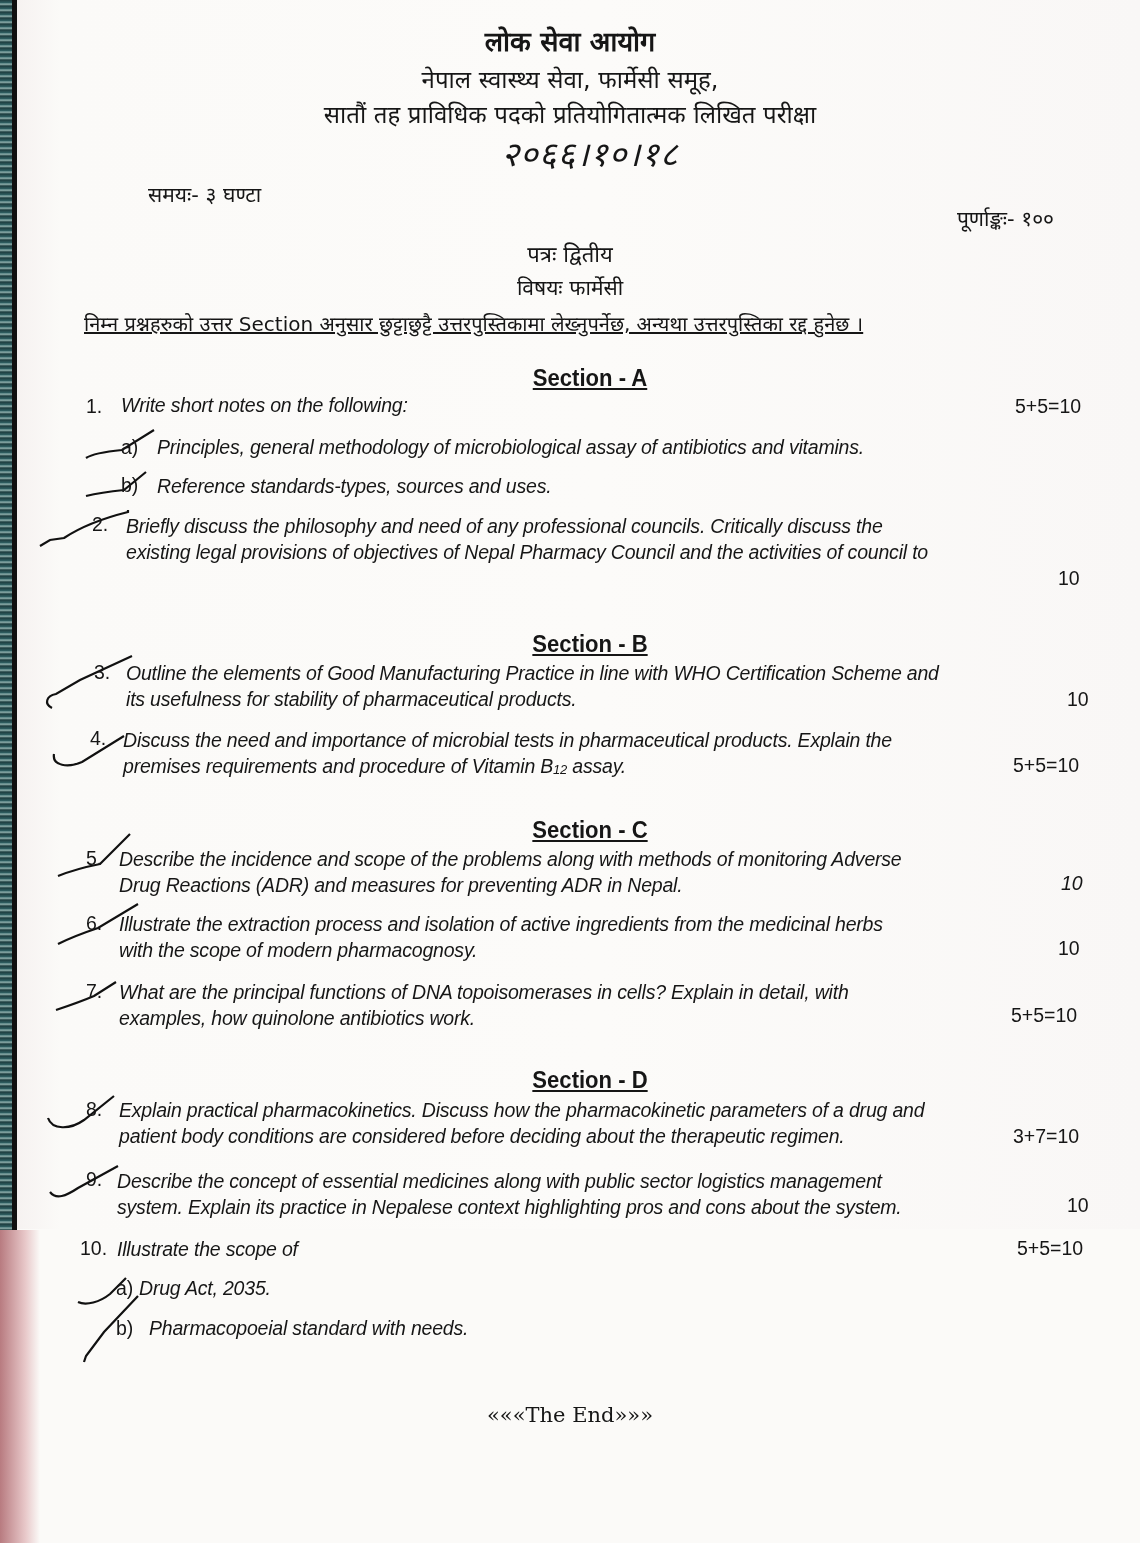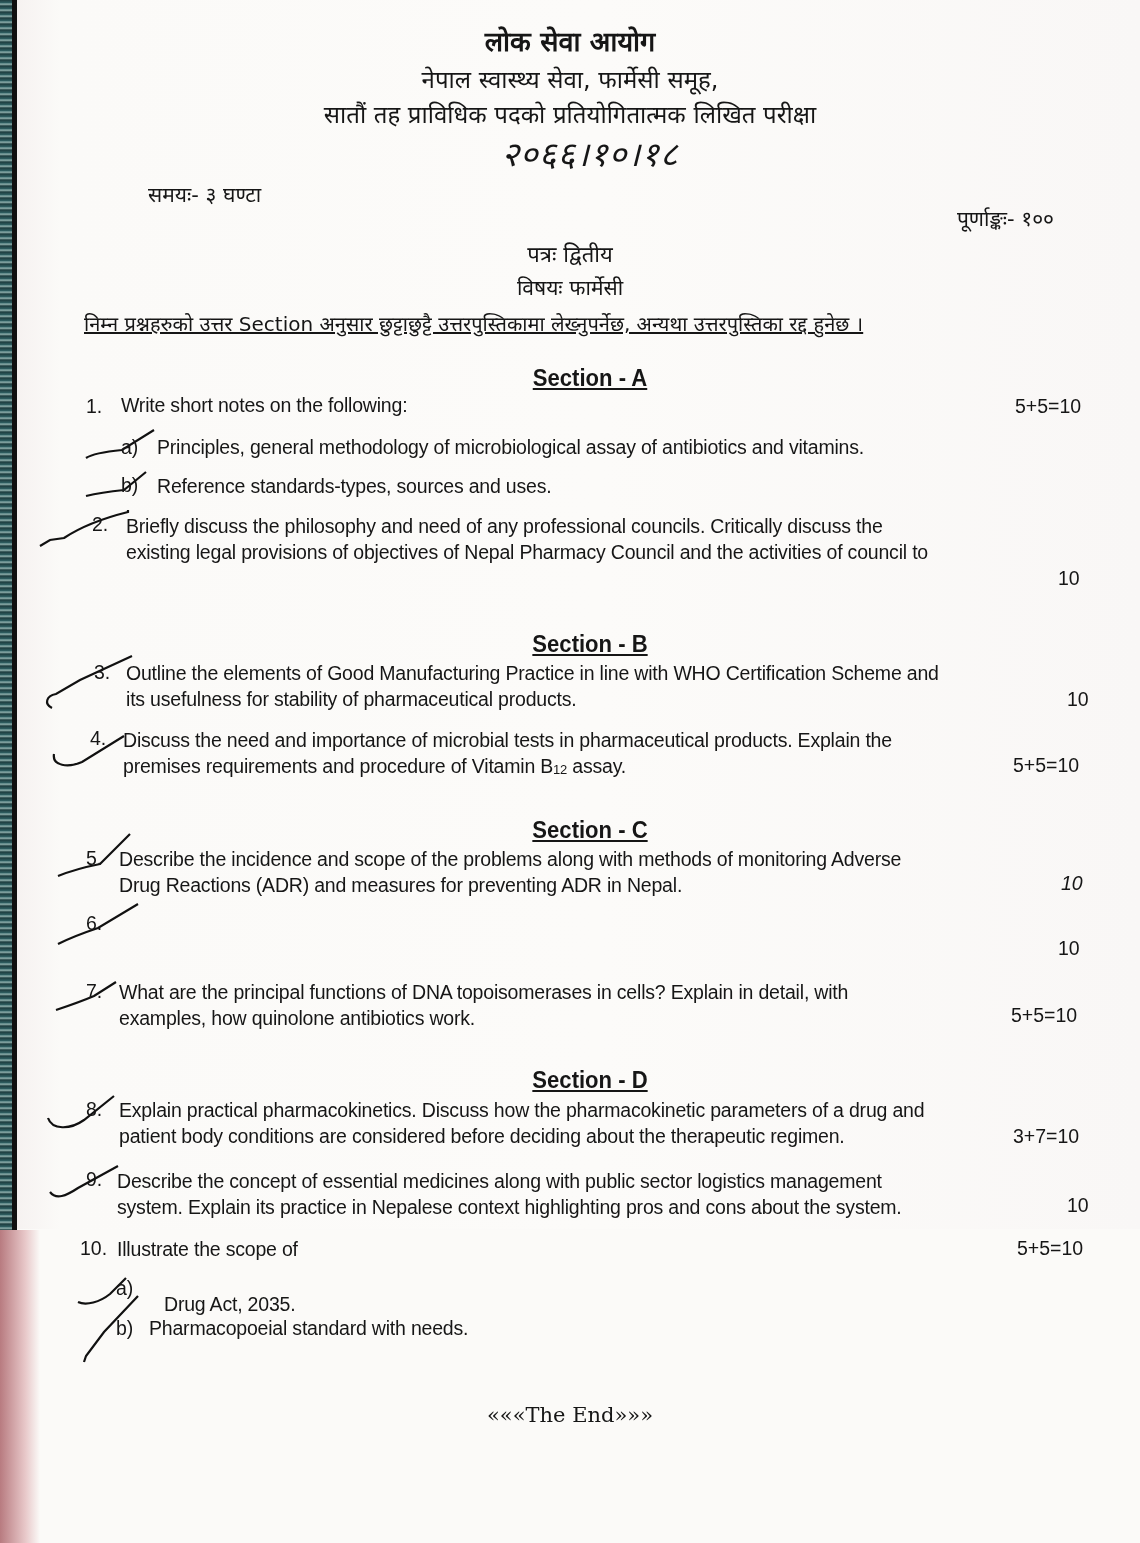"Write short notes on the" .q .line { font-style: none -> italic }
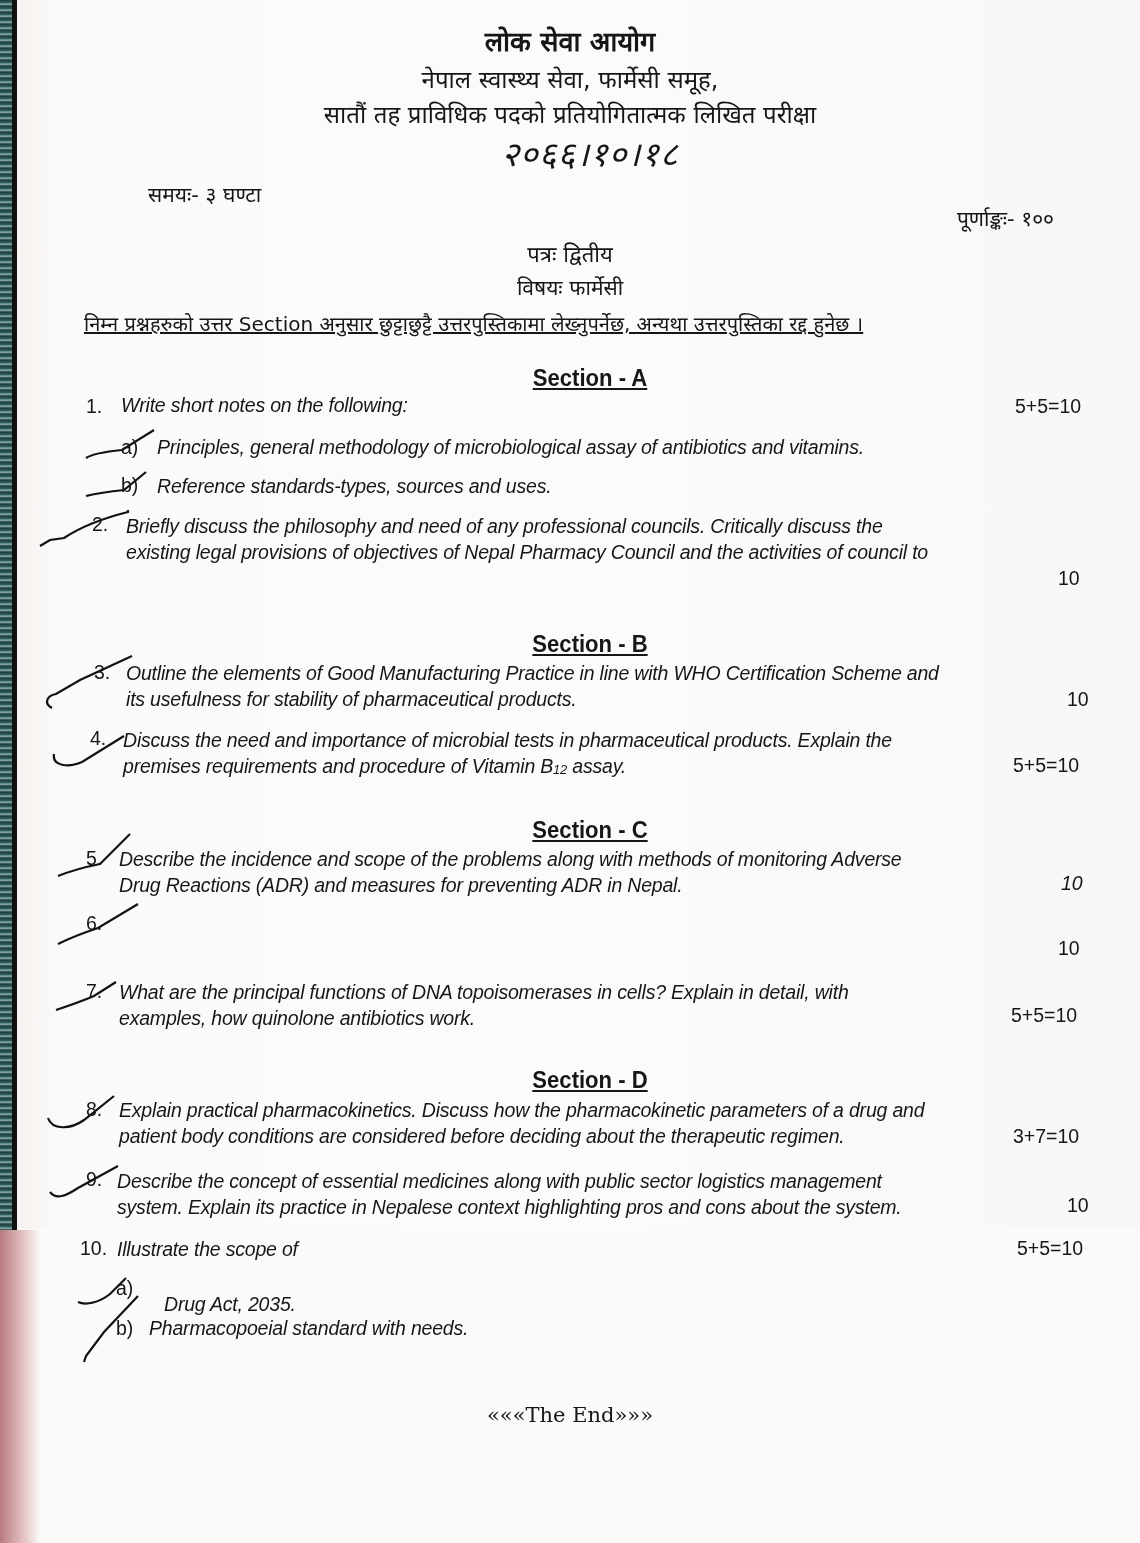"Illustrate the extraction process and" div.q { html: none -> <div> <div>Illustrate the extraction process and isolation of active ingredients from the medicinal herbs</div> <div>with the scope of modern pharmacognosy.</div> </div> }
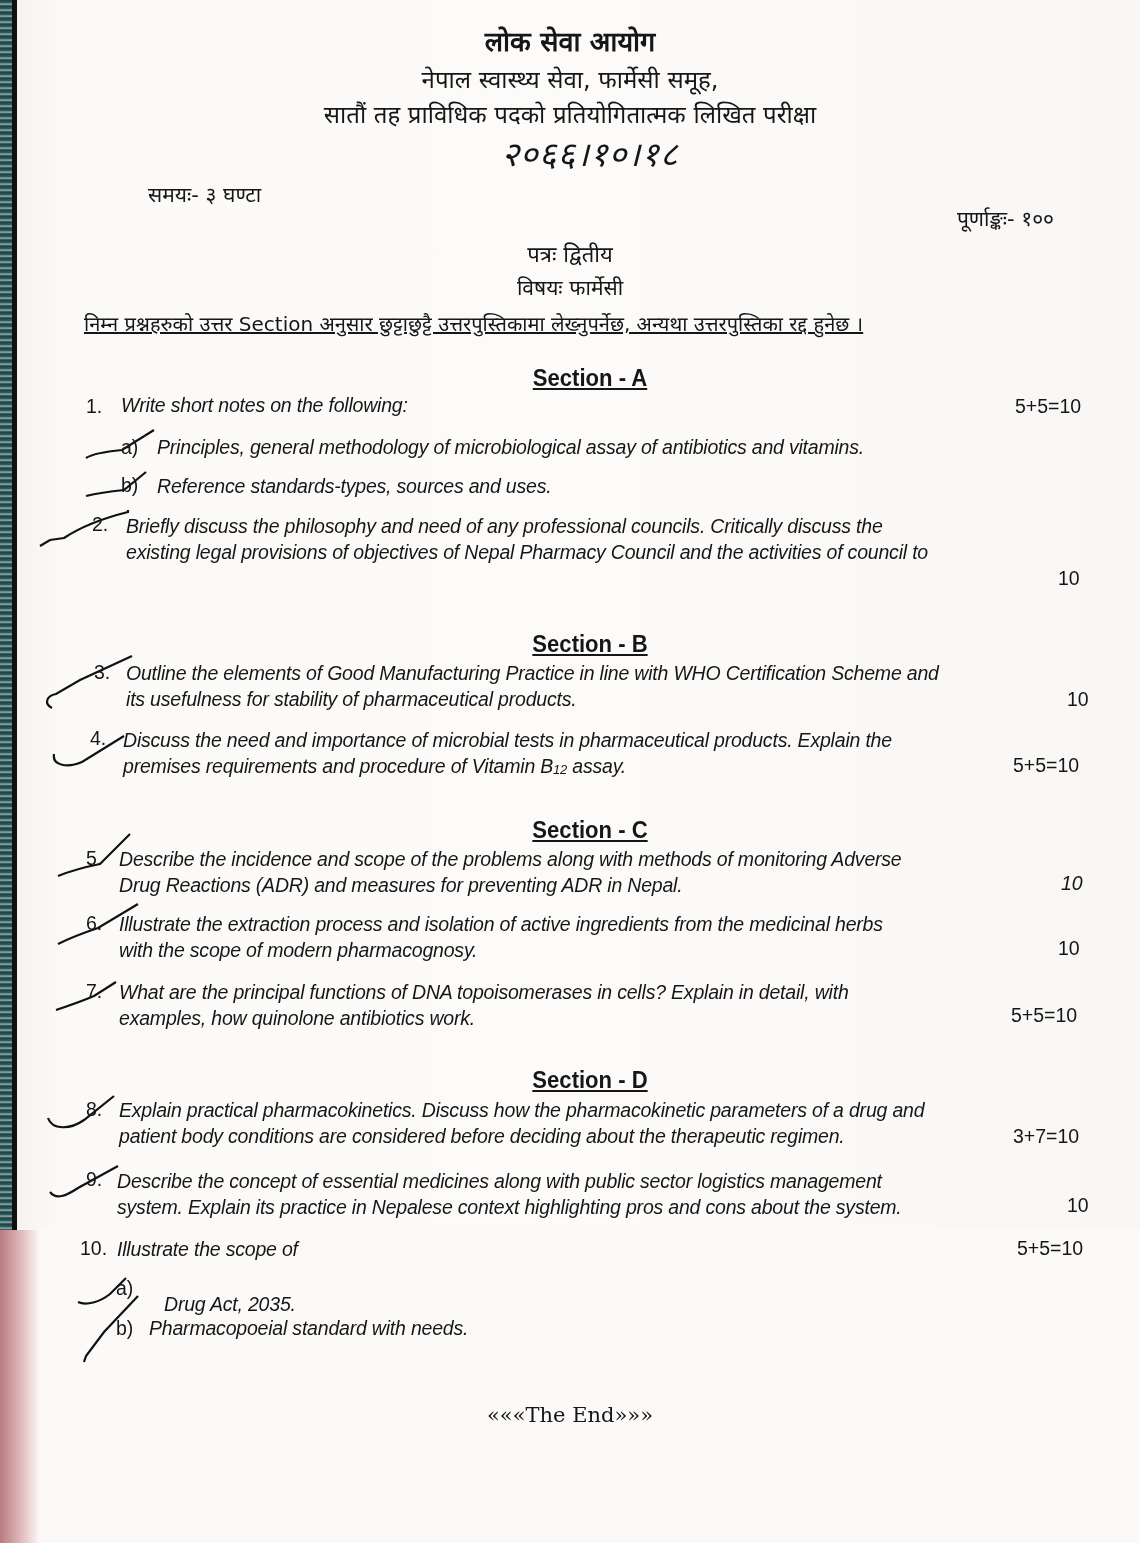"Drug Act, 2035." div.q { left: 164px -> 139px; margin-top: 16px -> none }
